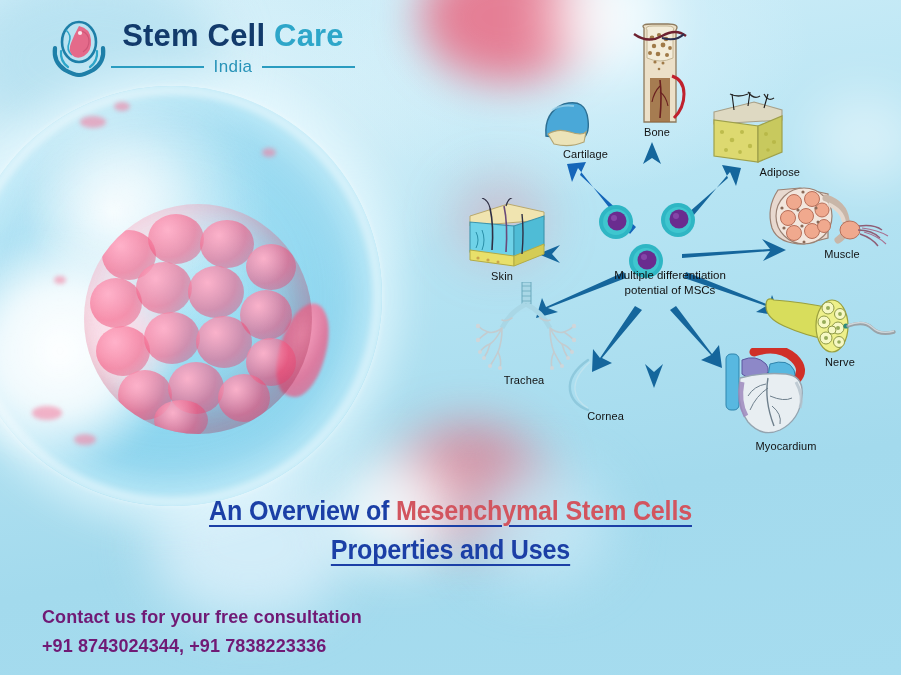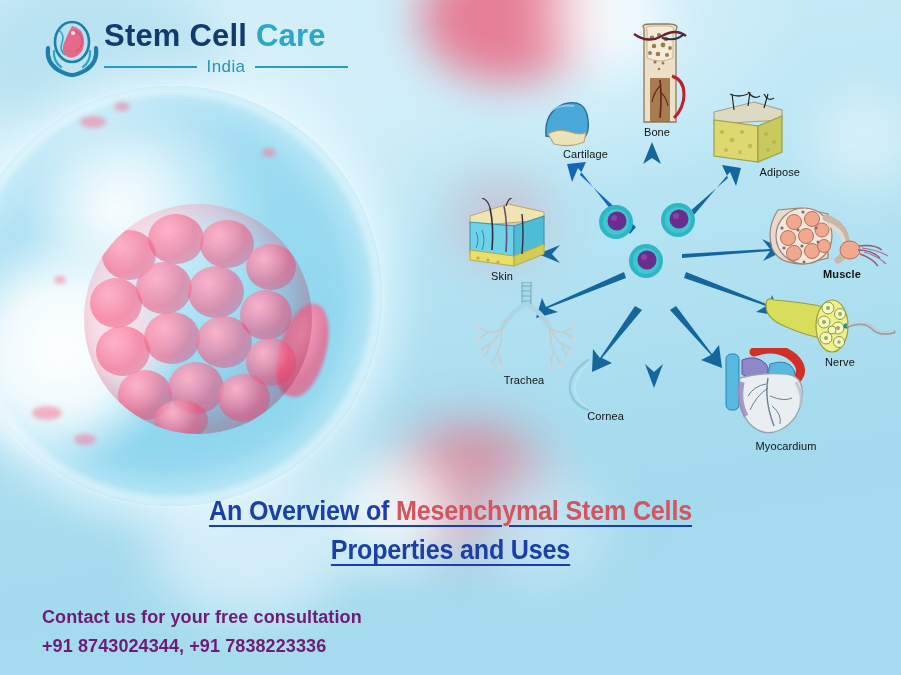"Stem Cell Care" .logo { left: 42px -> 49px; text-align: none -> center }
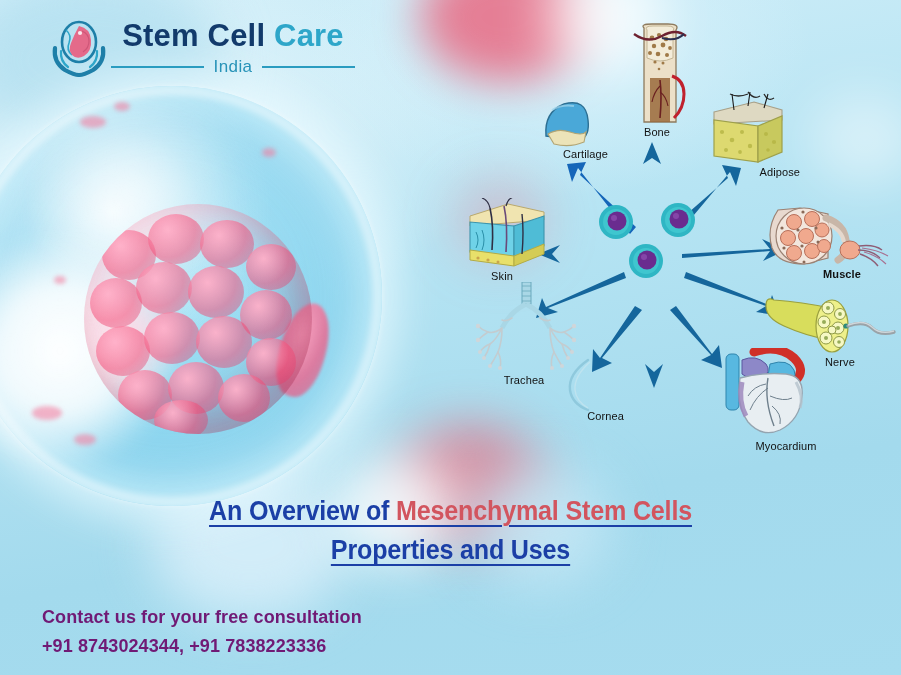"Muscle" div.node { font-weight: bold -> none; top: 196px -> 176px }
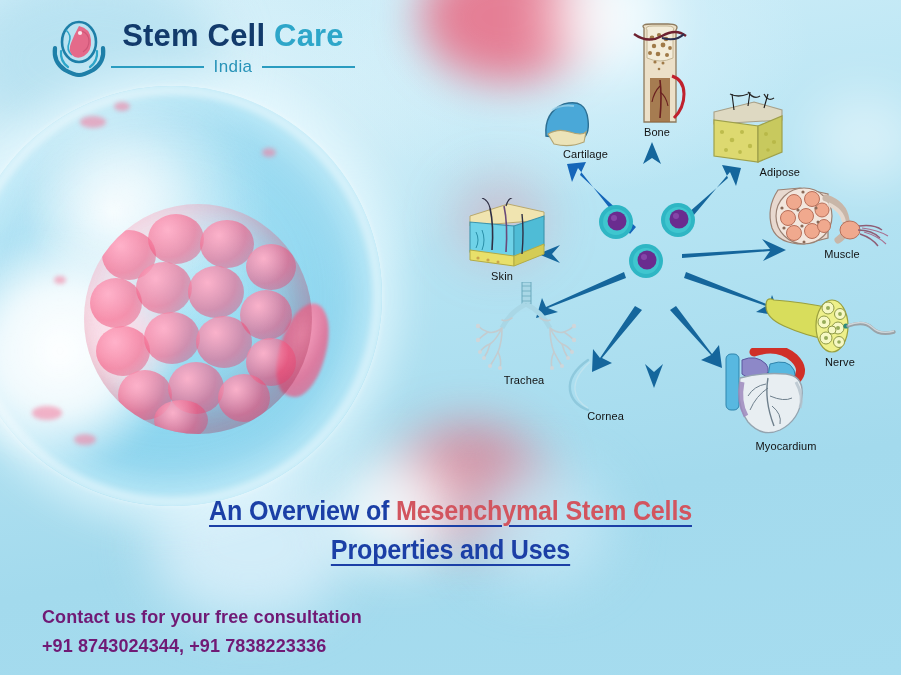"Multiple differentiation" div.ctr-cap { html: none -> <div> <div>Multiple differentiation</div> <div>potential of MSCs</div> </div> }
